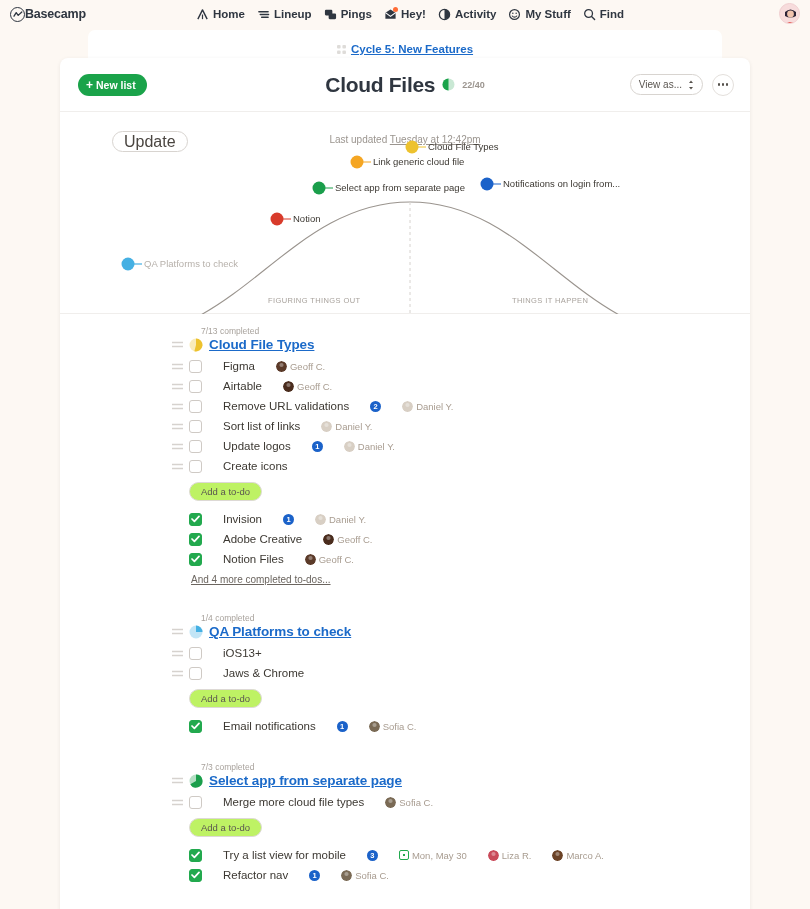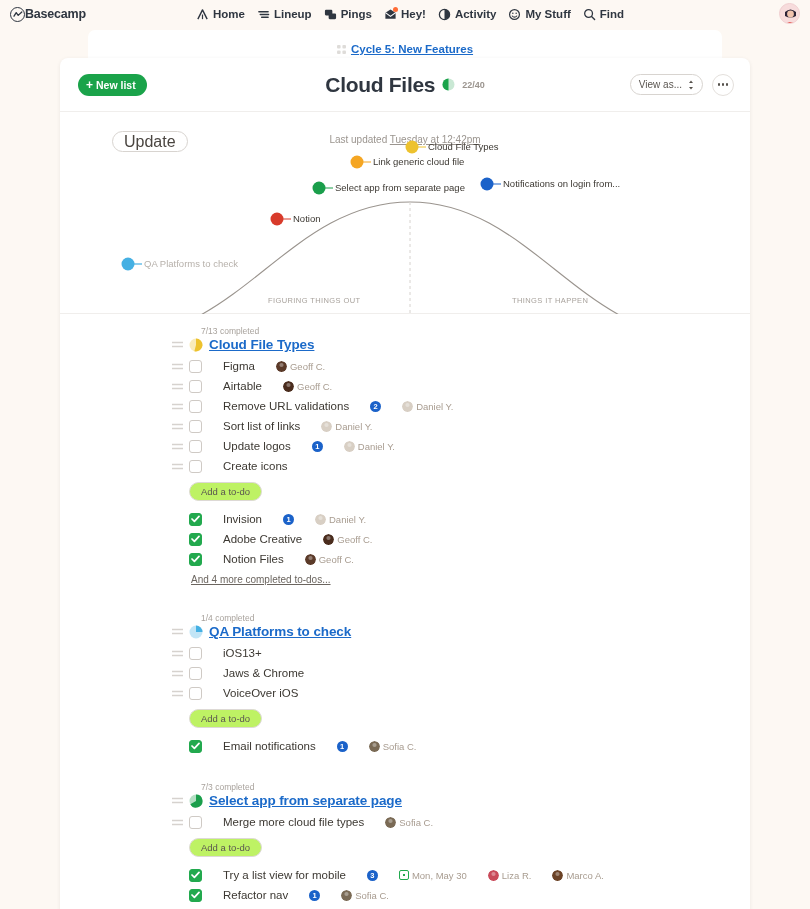"VoiceOver iOS" div.todo { html: <div> <svg> <path></path> </svg> <span></span> <span>VoiceOver iOS</span> </div> -> none }
